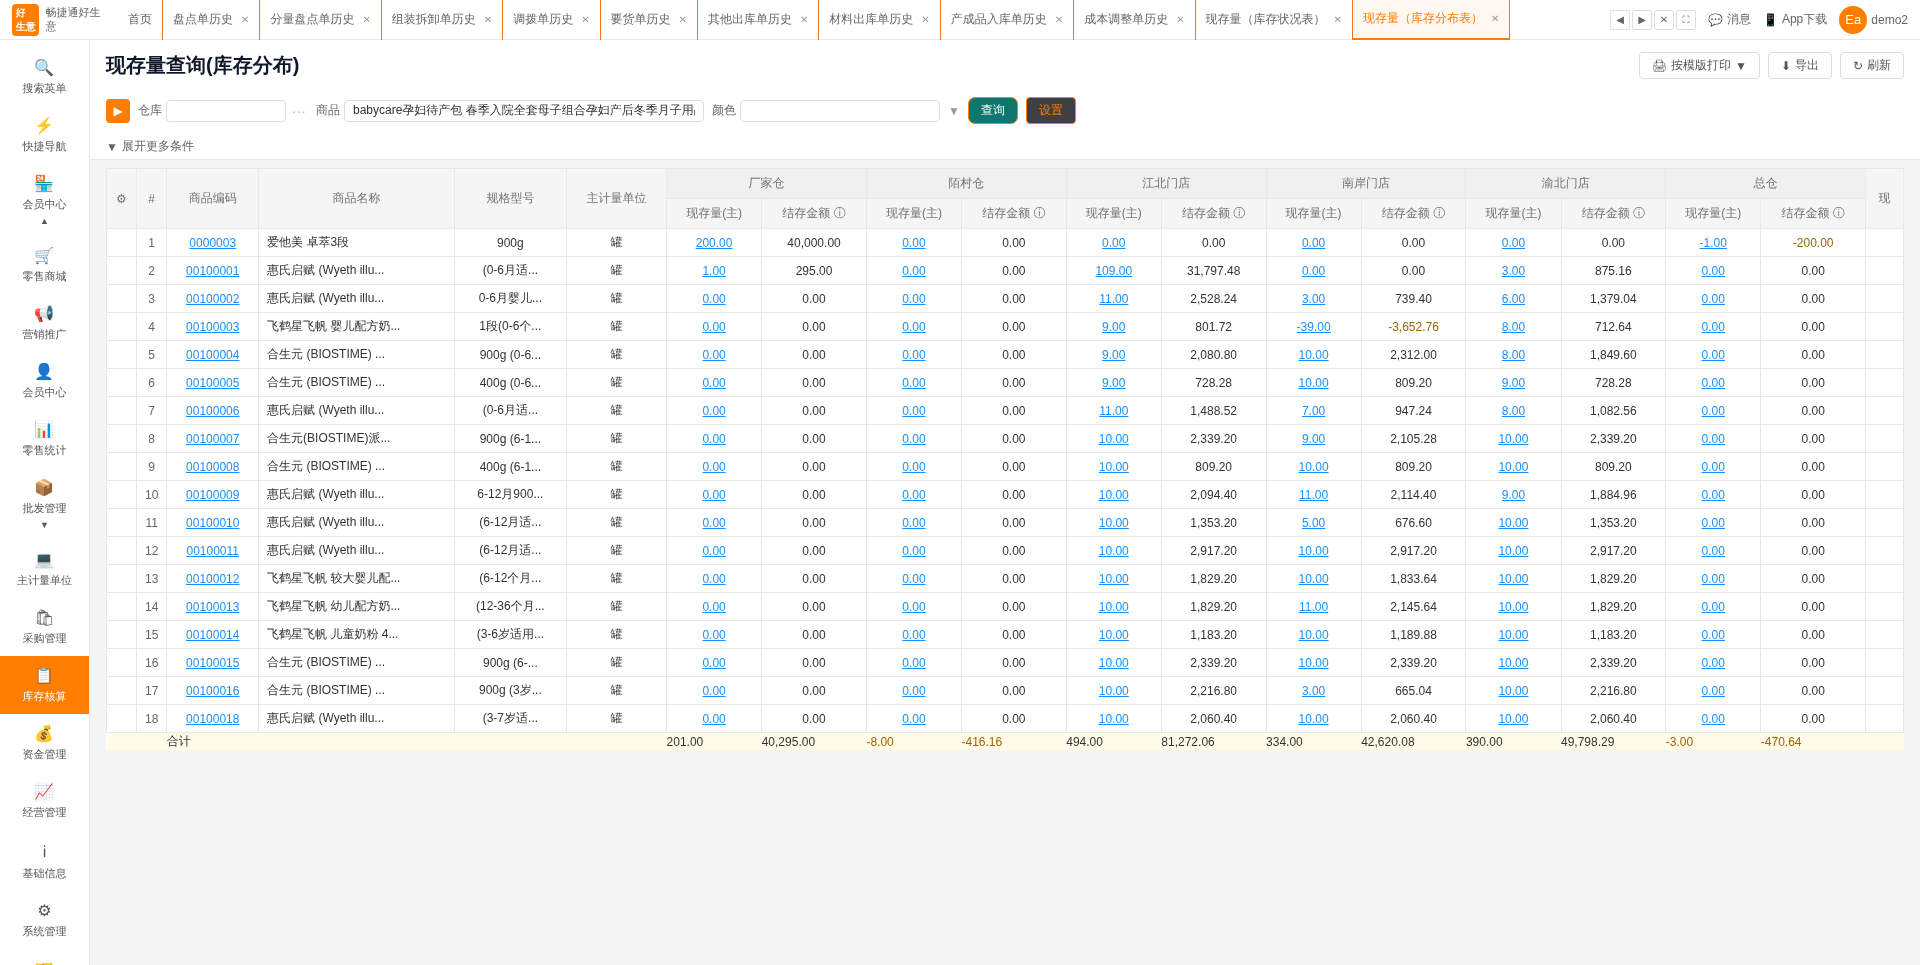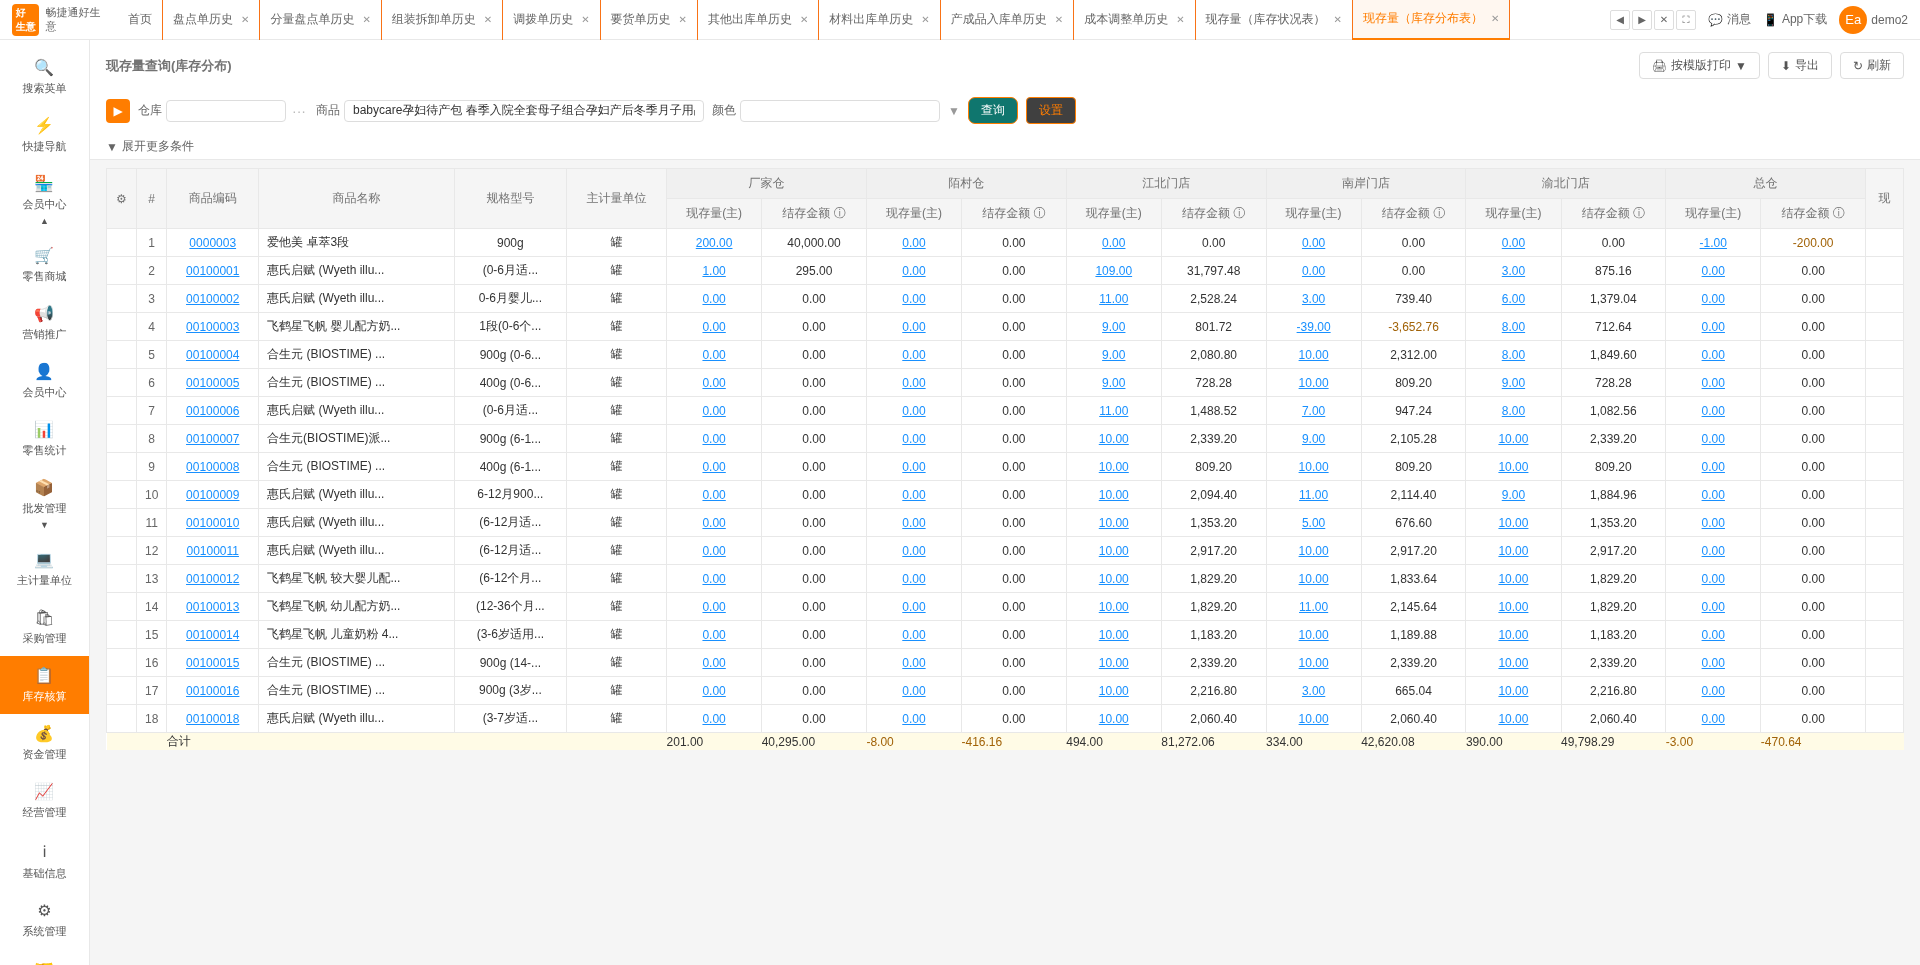"现存量查询(库存分布)" .page-title { color: #737373 -> #0f172a; font-size: 13px -> 20px }
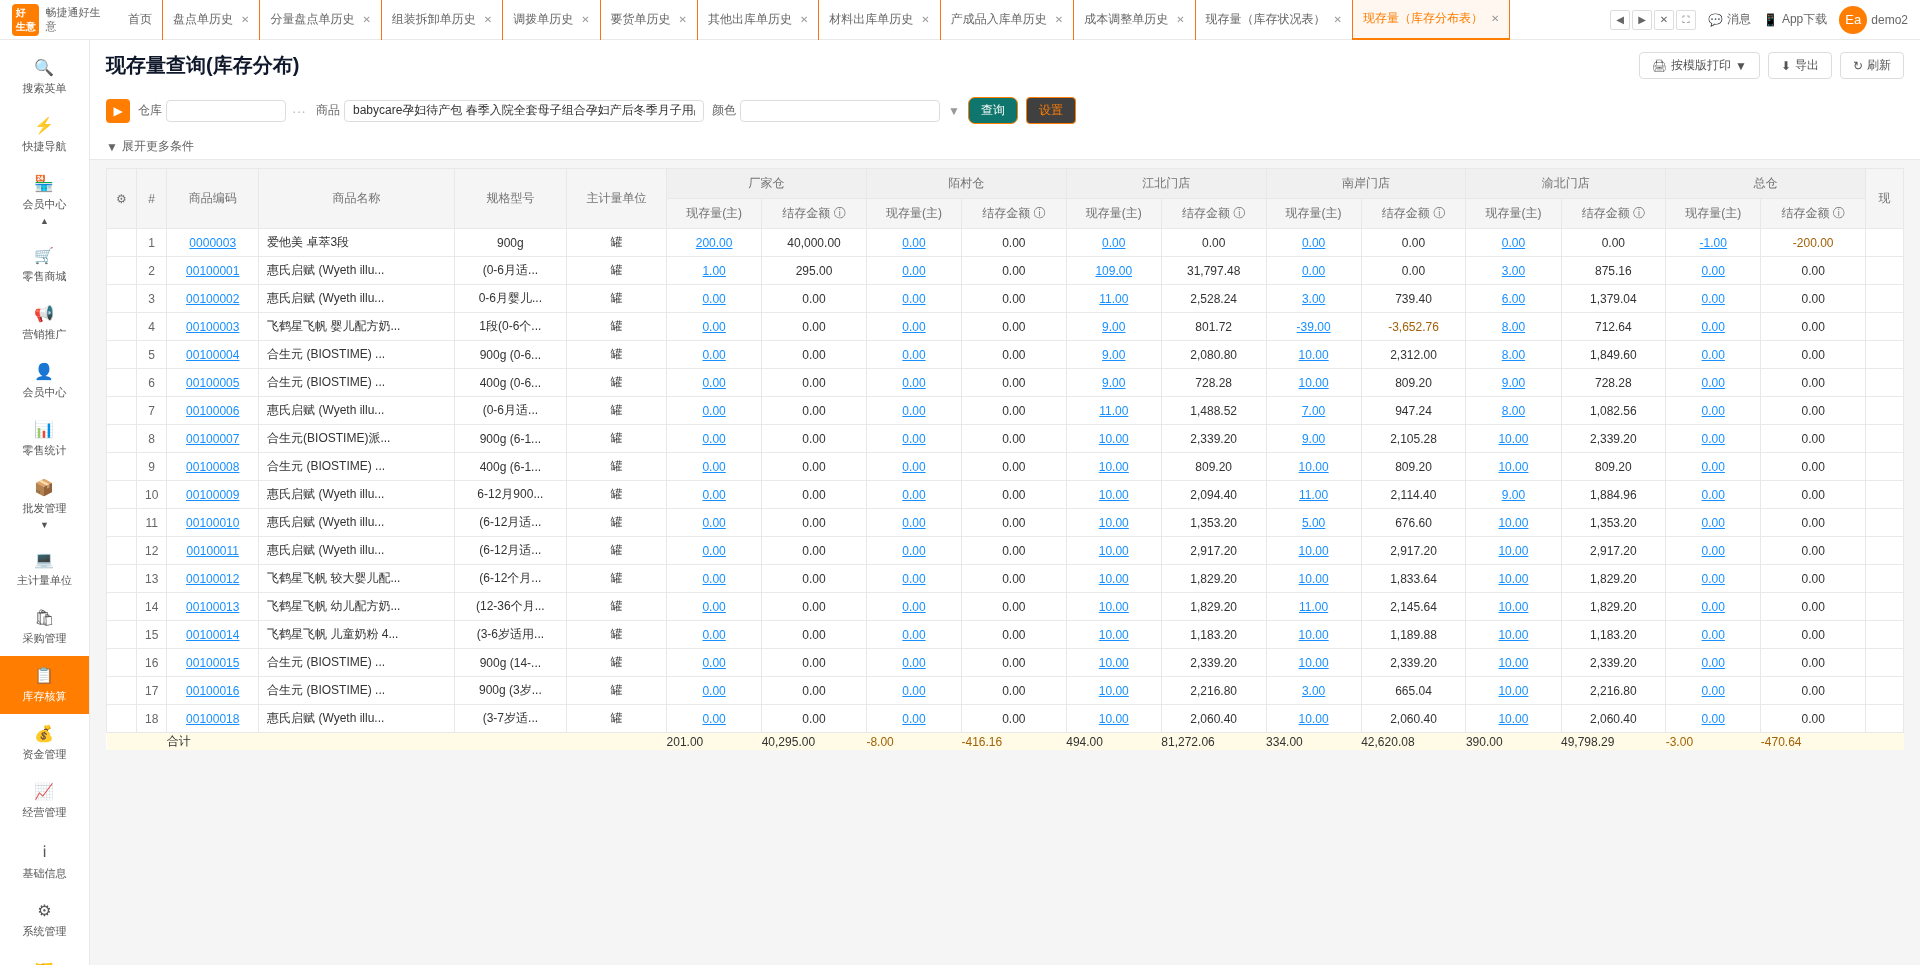"900g (14-..." td { text: 14- -> 6- }
